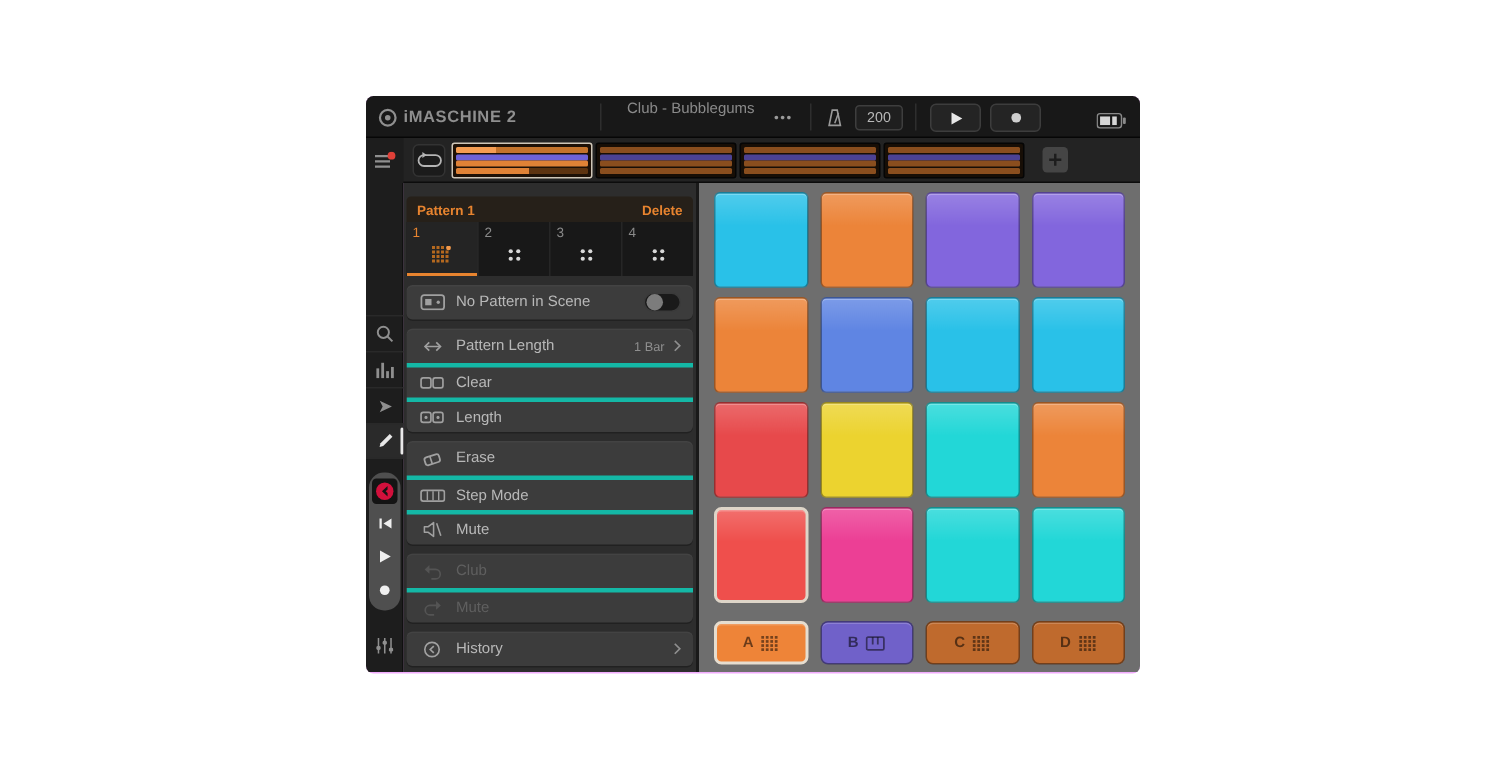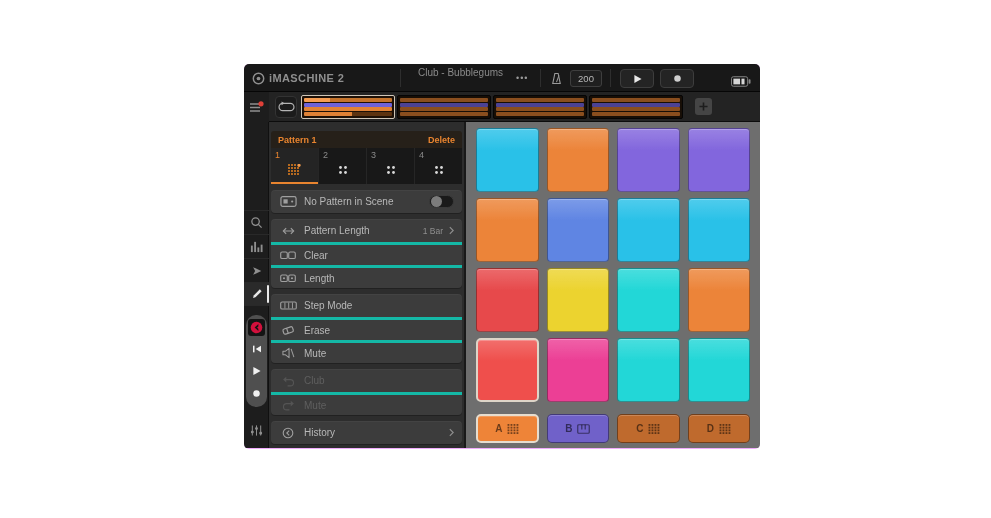"Step Mode" div.menu-row { order: before "Erase" -> after "Erase" }
